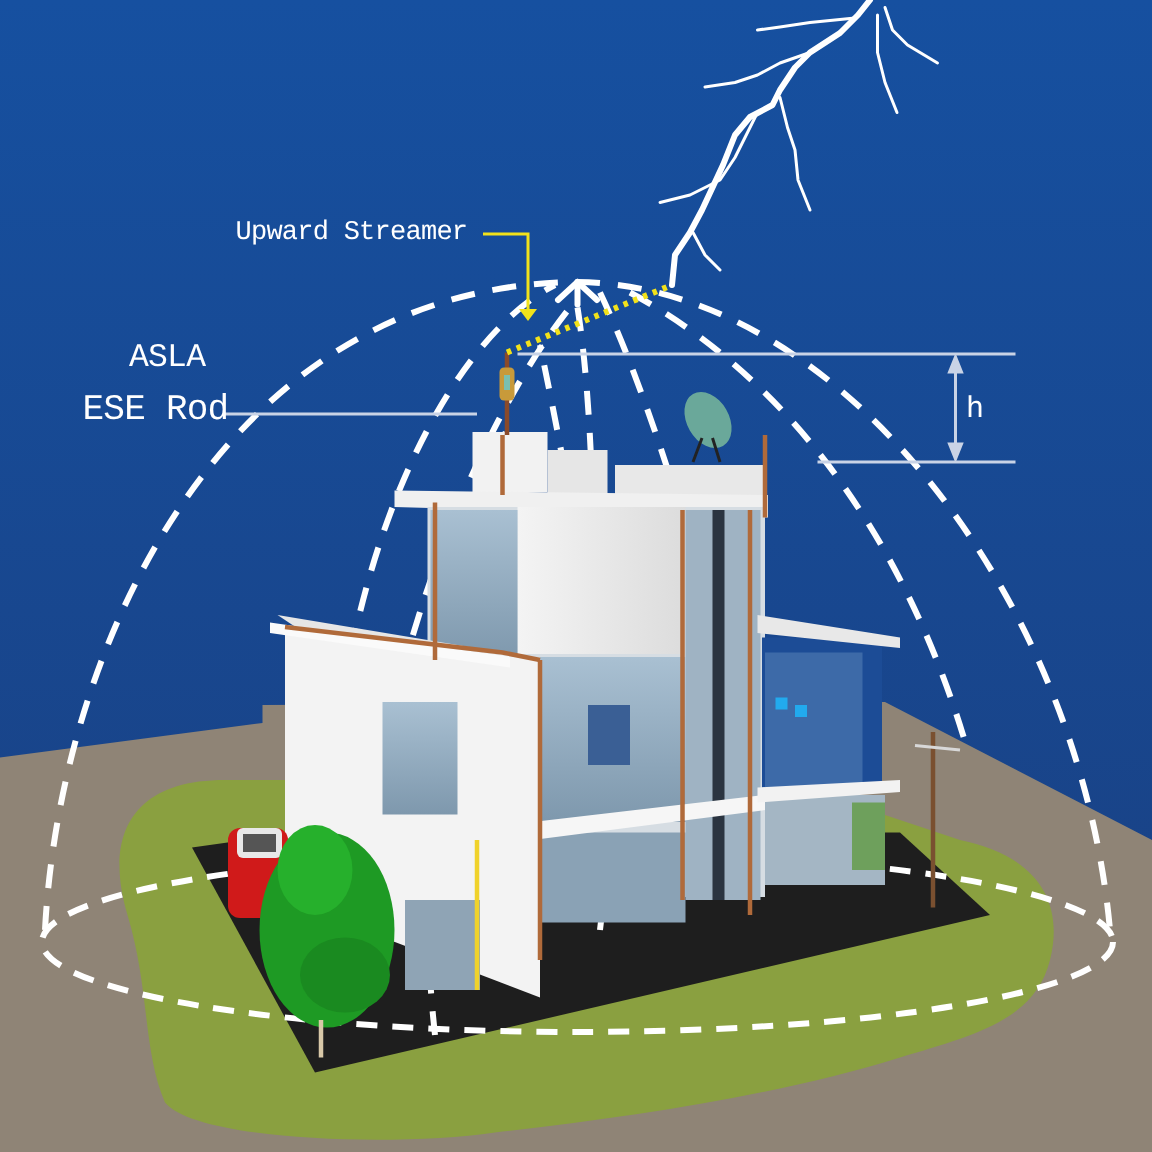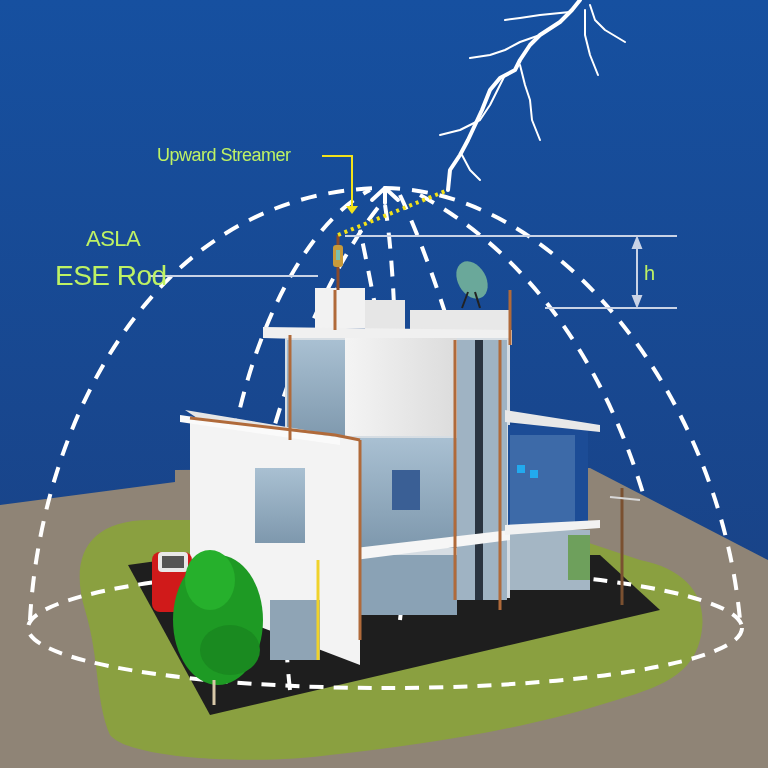"Upward Streamer" .label { color: #bef264 -> #ffffff; font-family: Liberation Sans, sans-serif -> Liberation Mono, monospace }
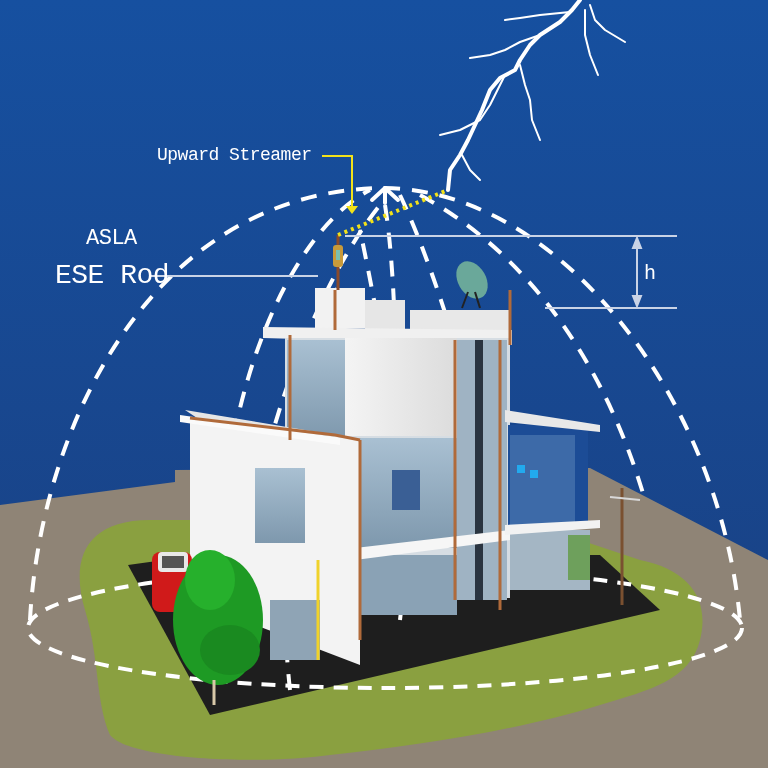"ESE Rod" .lbl-ese { font-size: 28px -> 24px }
